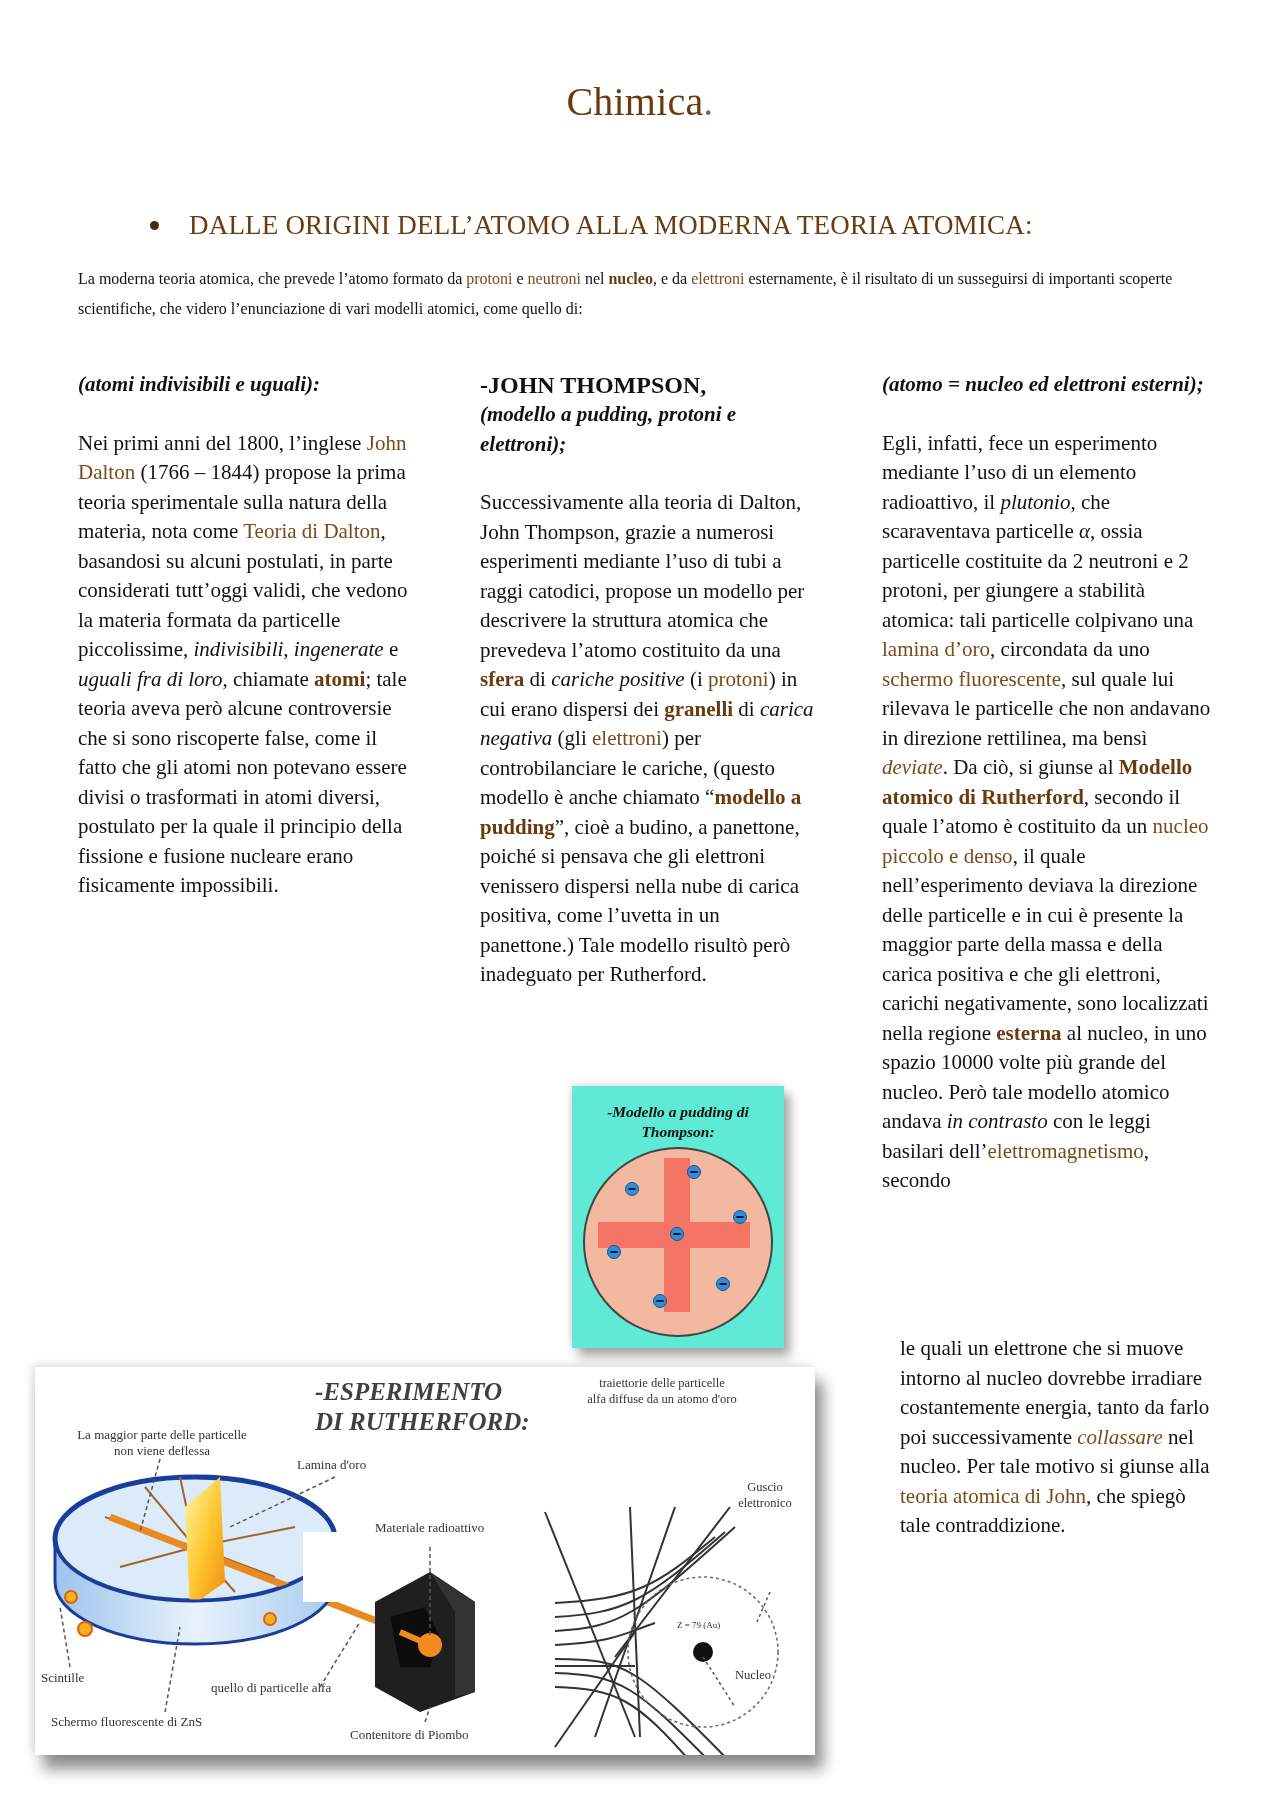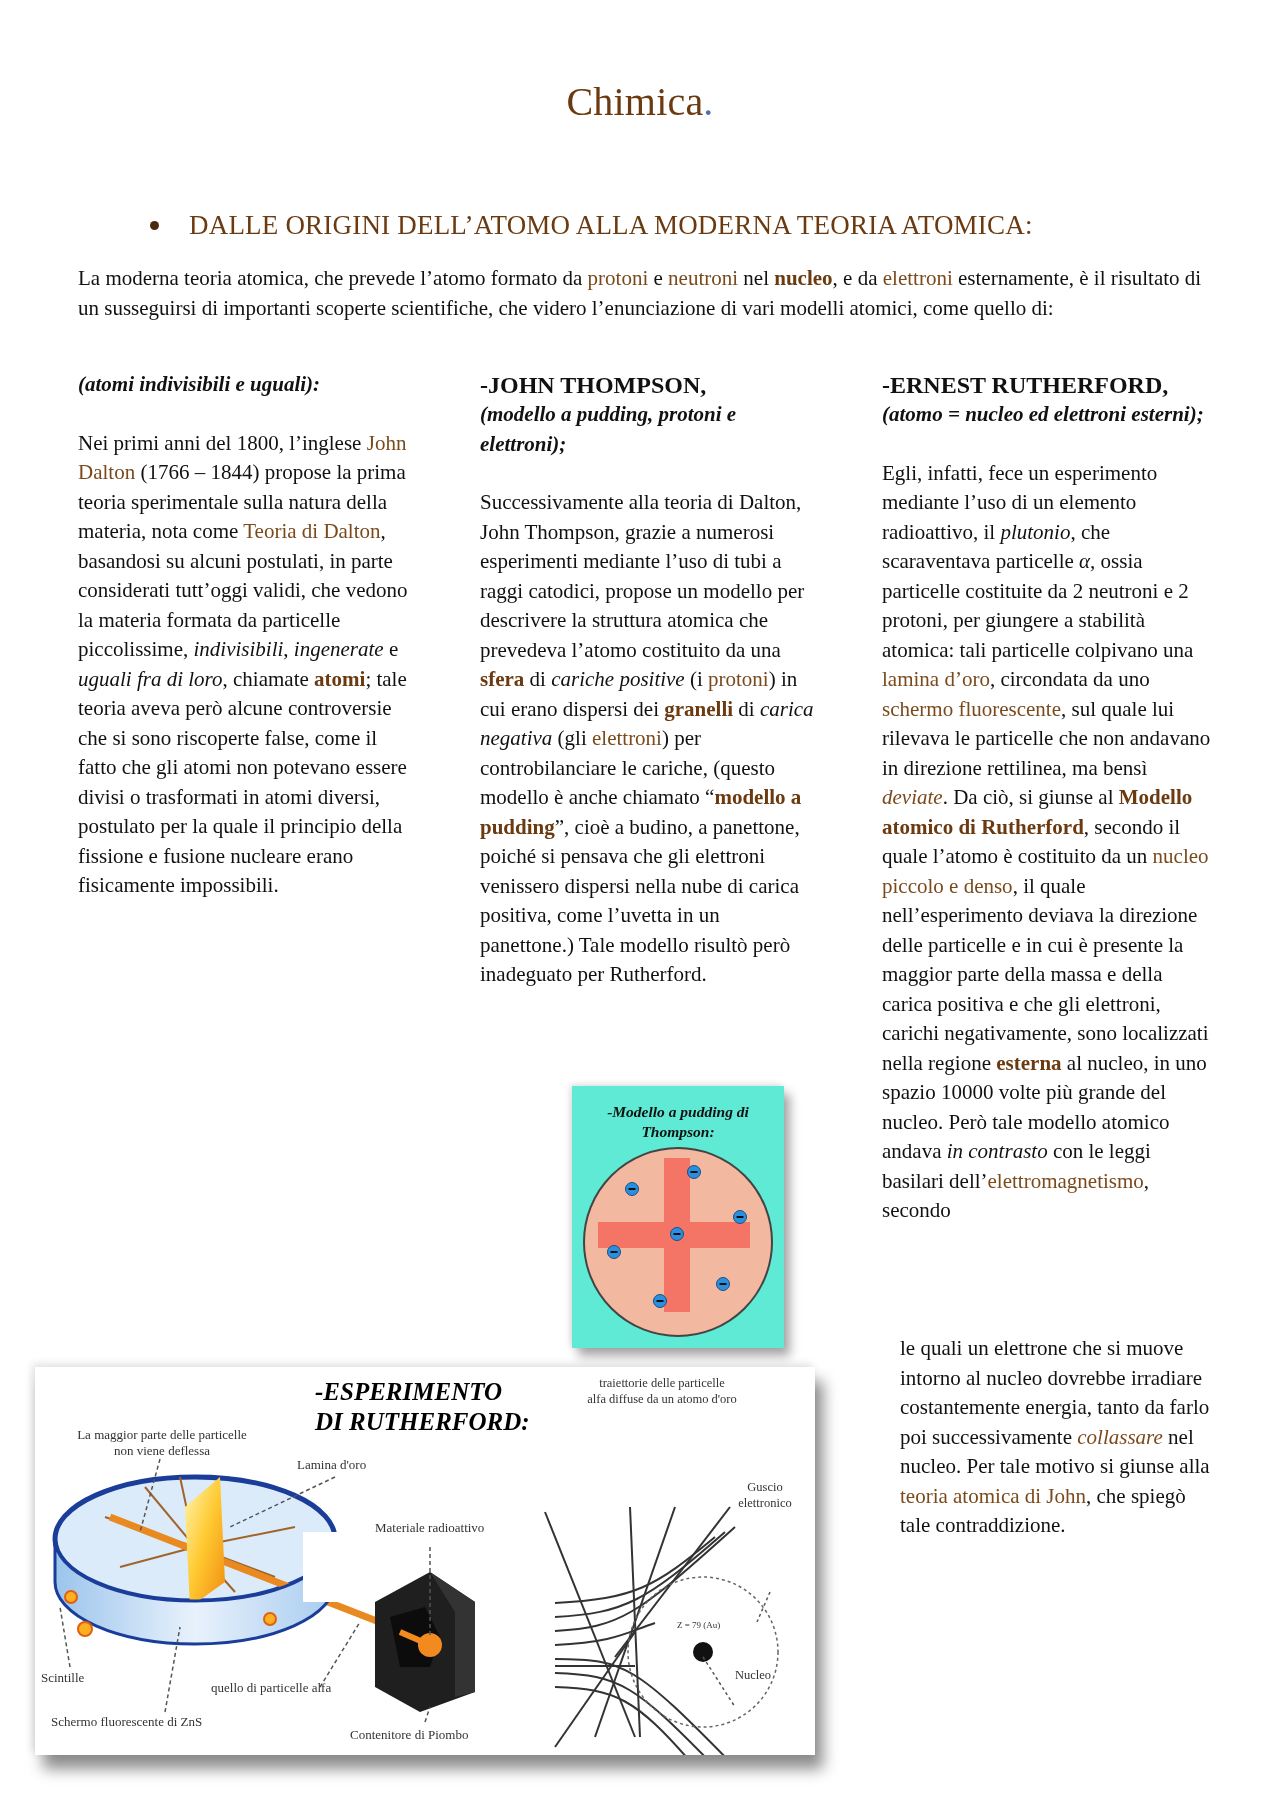"La moderna teoria atomica, che" .intro { font-size: 21px -> 16px }
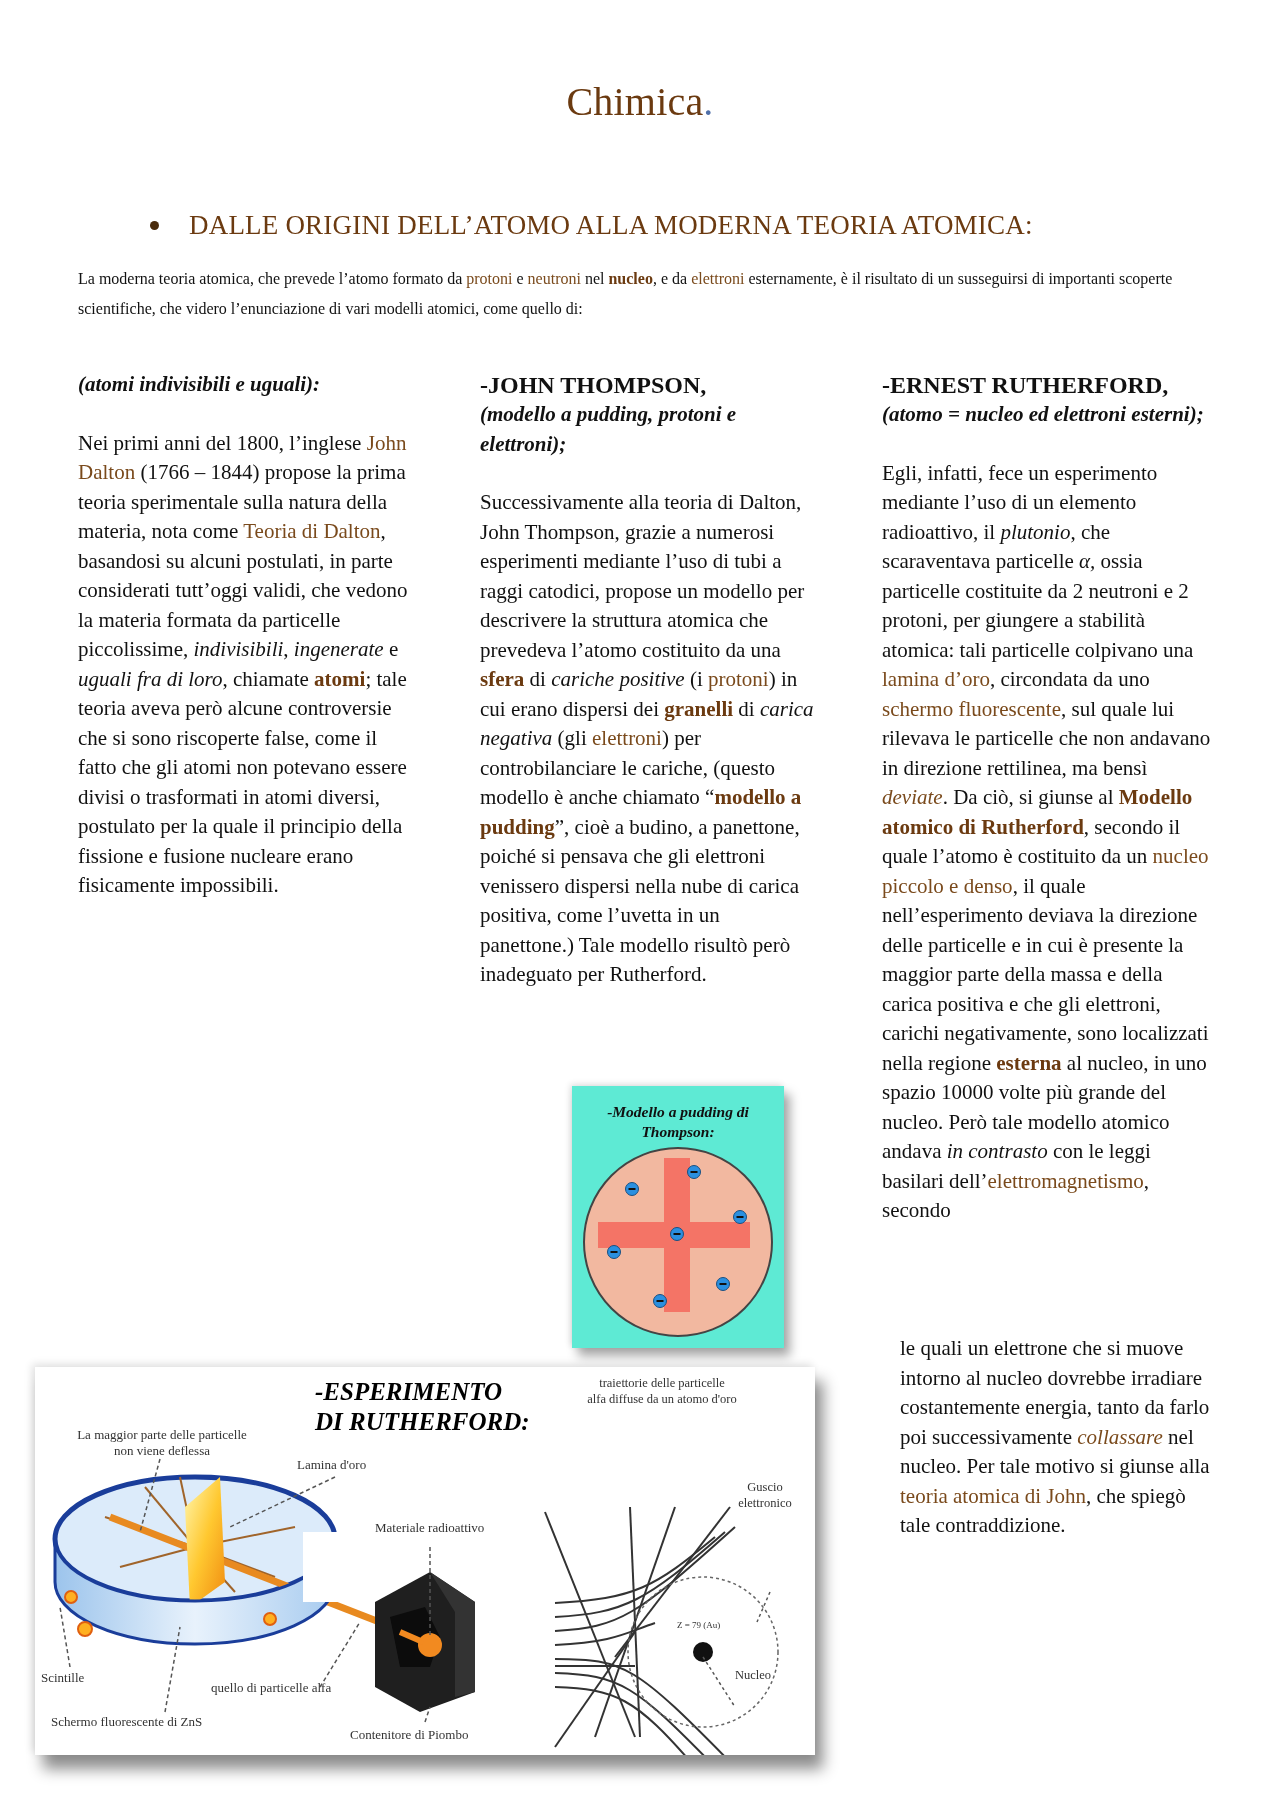"-ERNEST RUTHERFORD," div.col-title { html: <div>-ERNEST RUTHERFORD,</div> -> none }
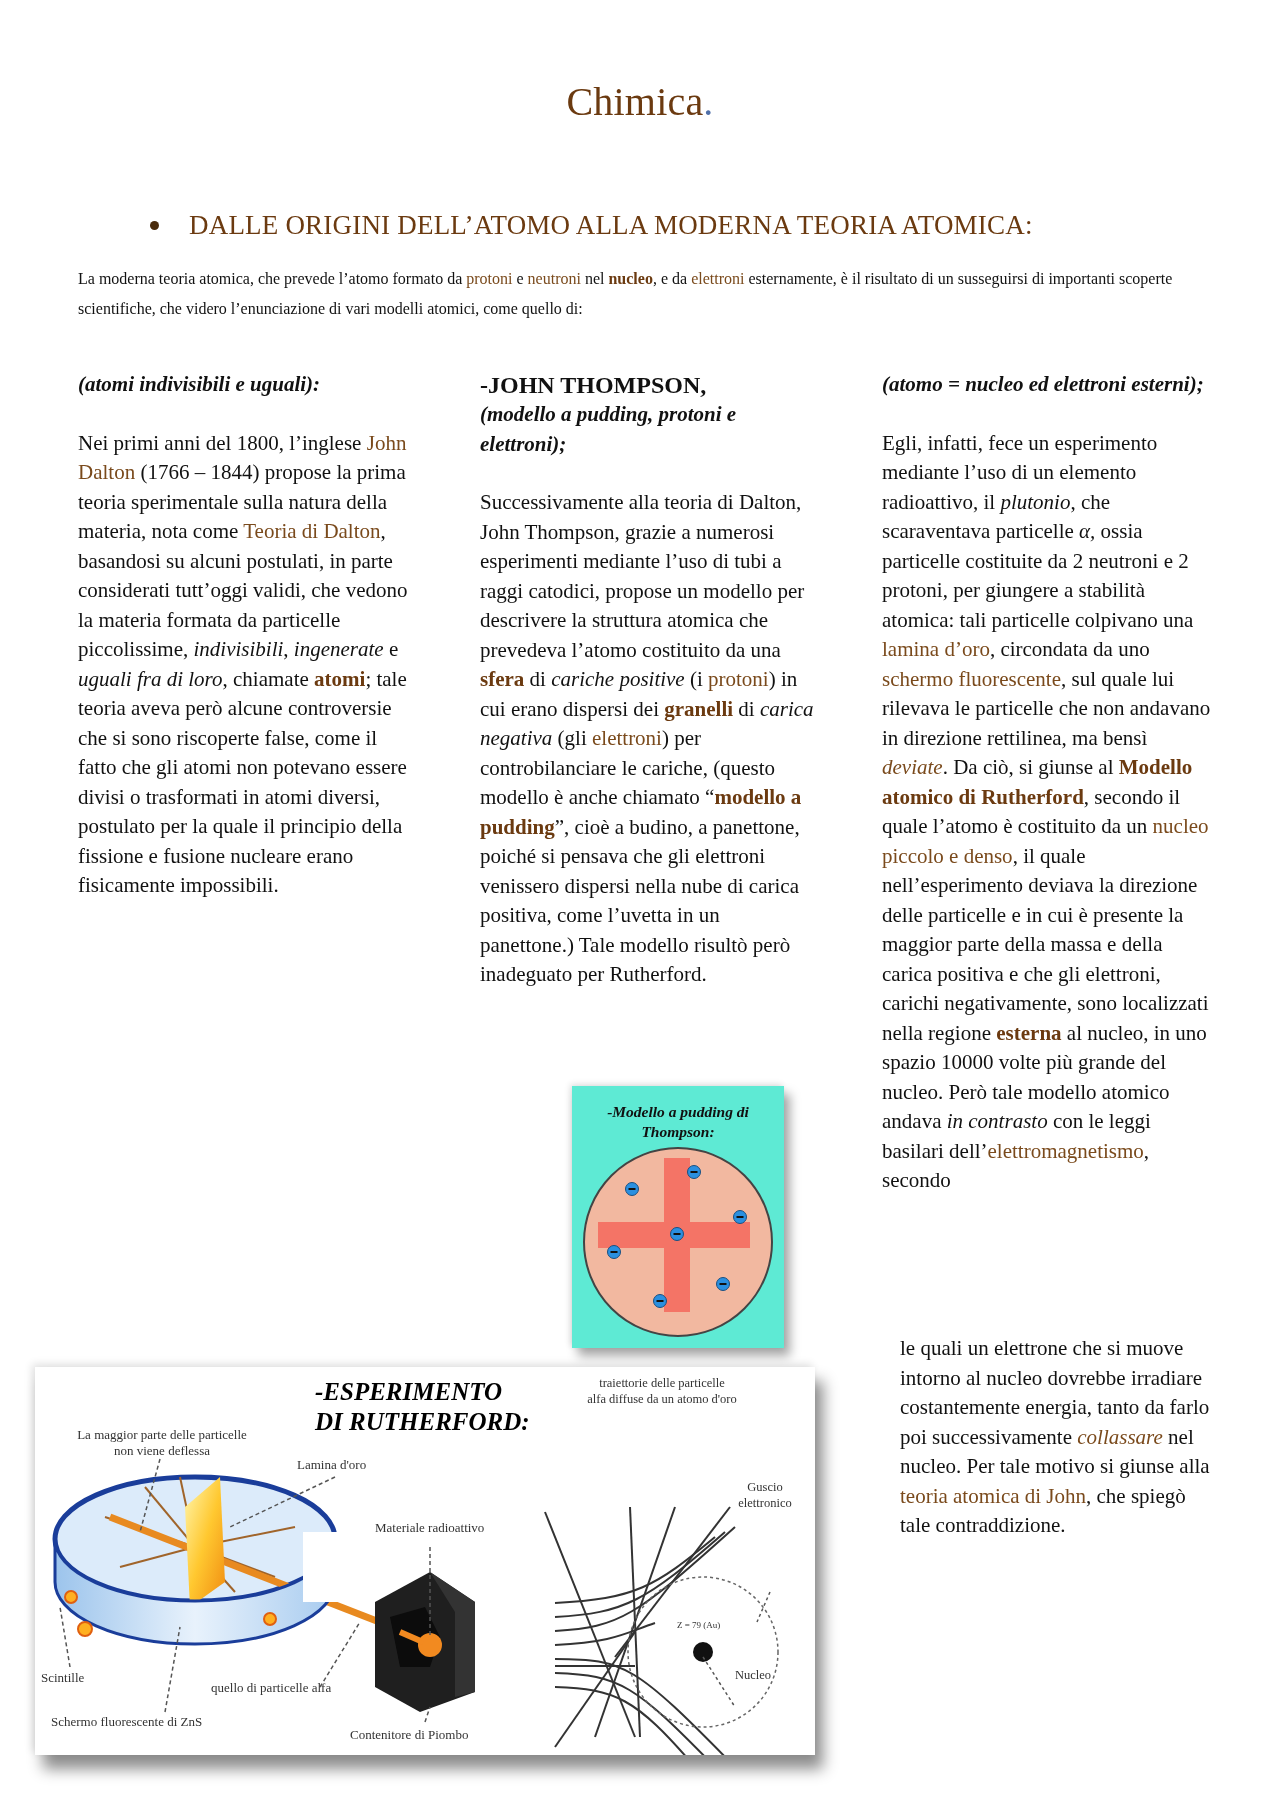"-ESPERIMENTO" .exp-title { color: #000000 -> #404040 }
